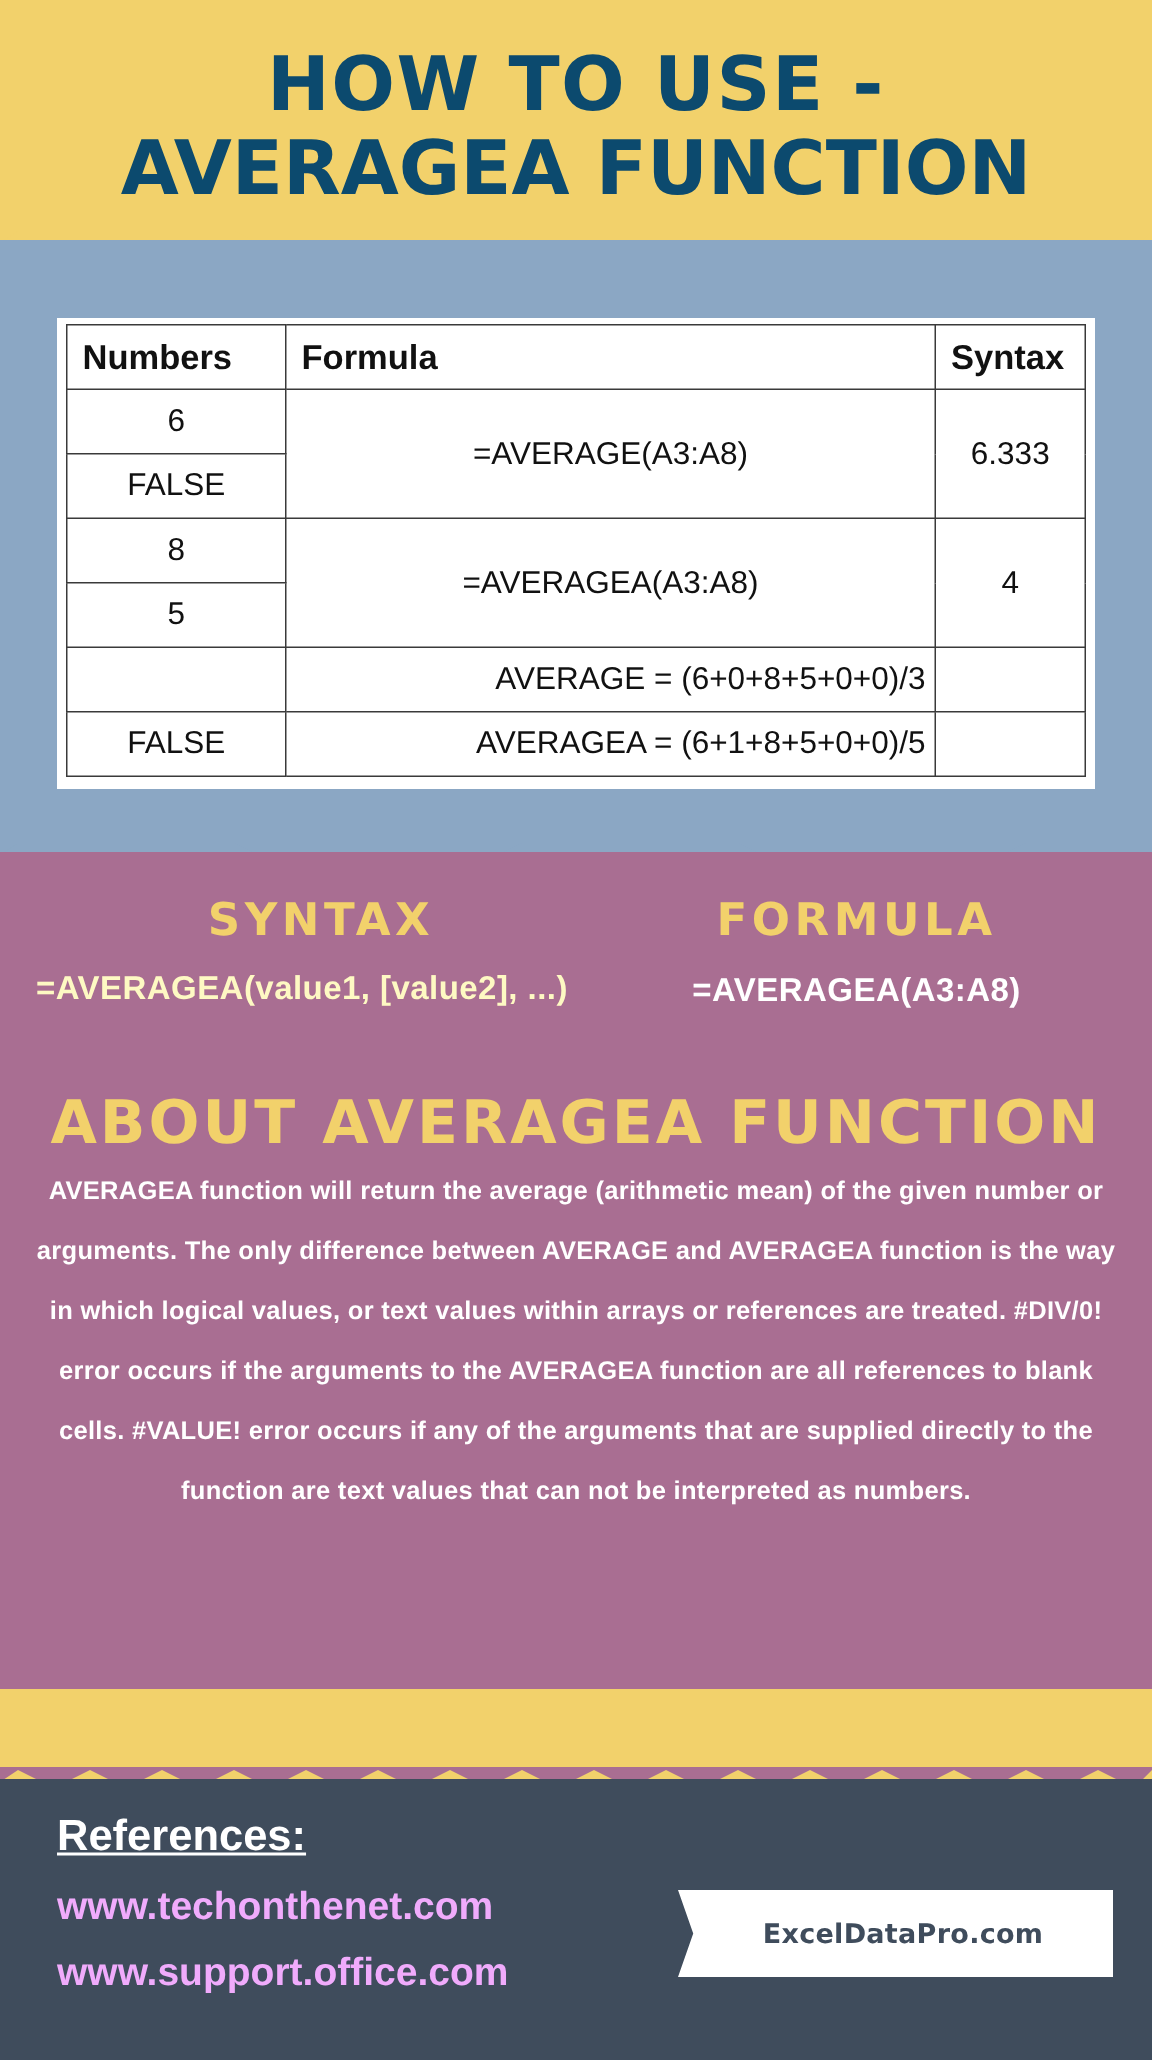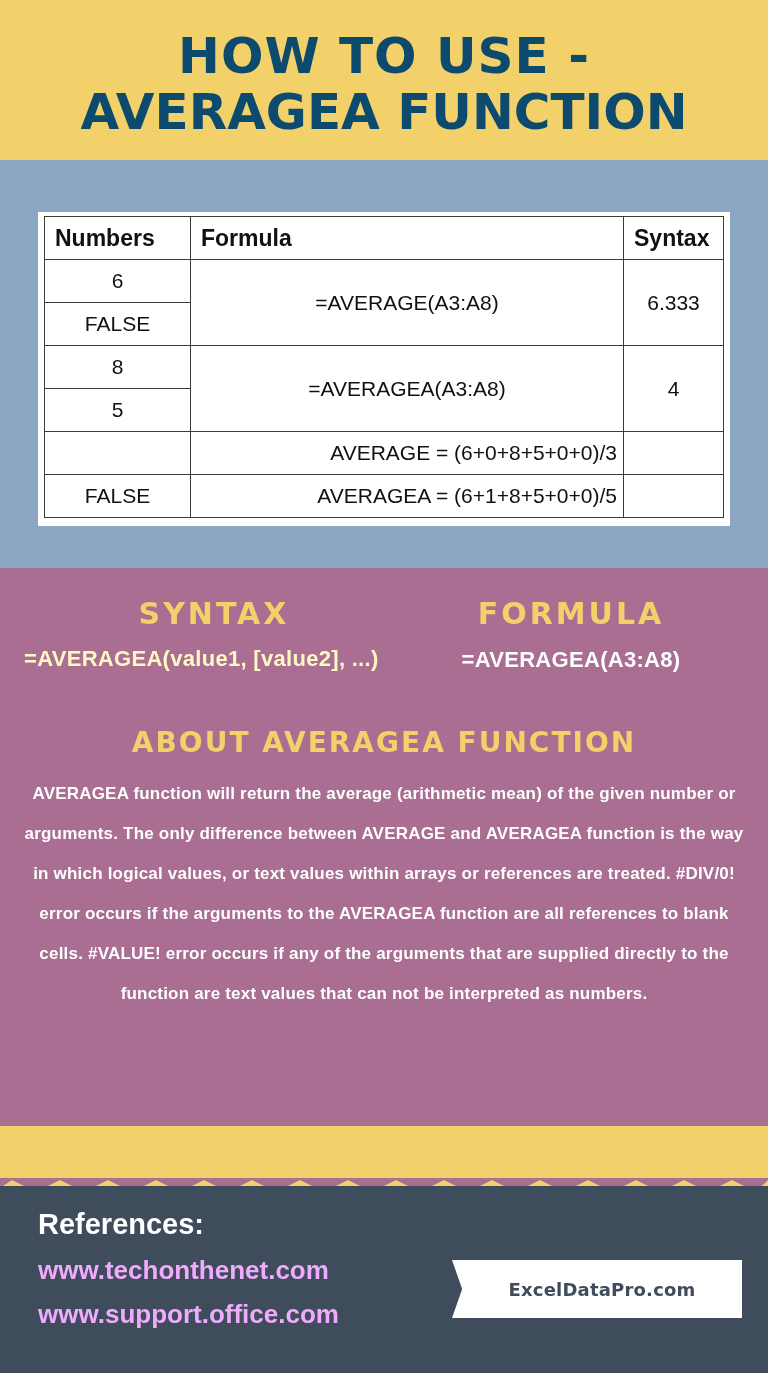"ABOUT AVERAGEA FUNCTION" .about-head { font-size: 28px -> 40px }
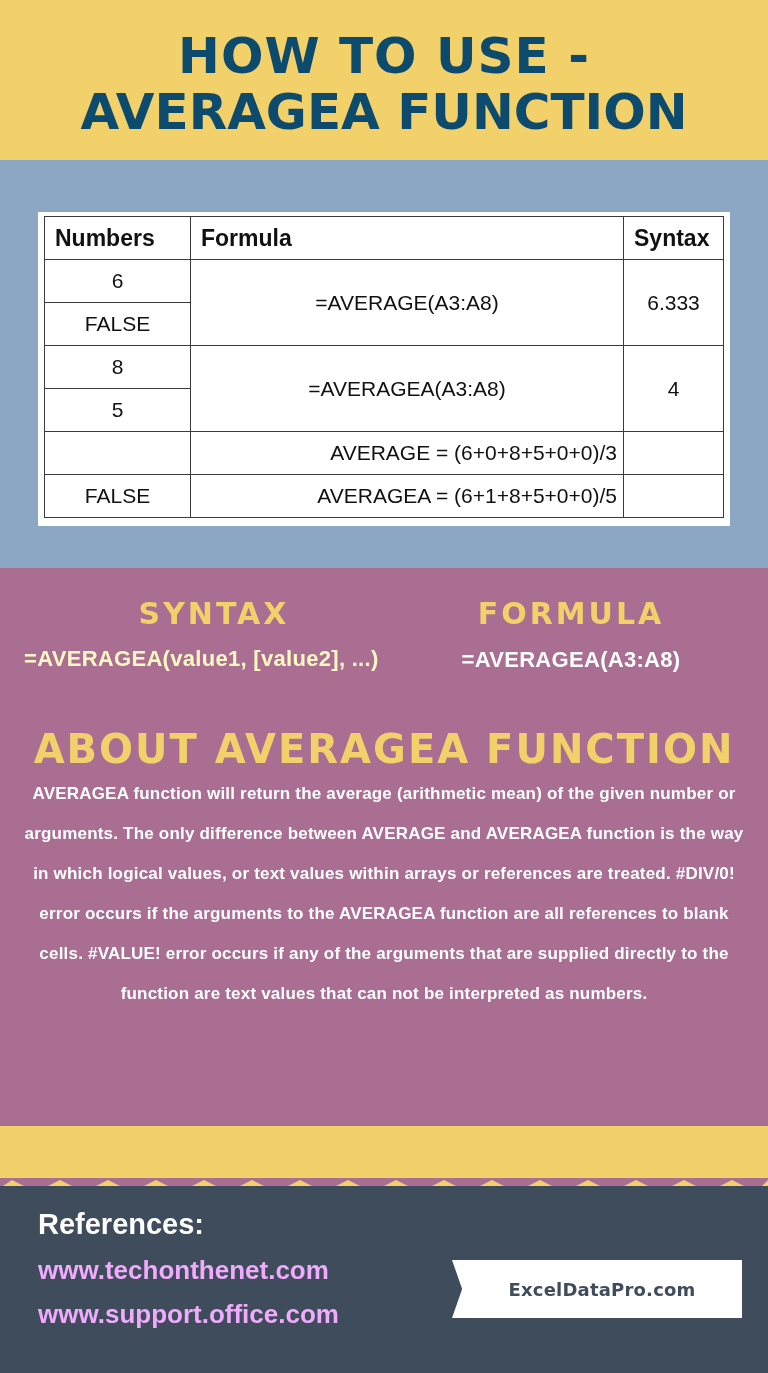"References:" .ref-title { text-decoration: none -> underline }
